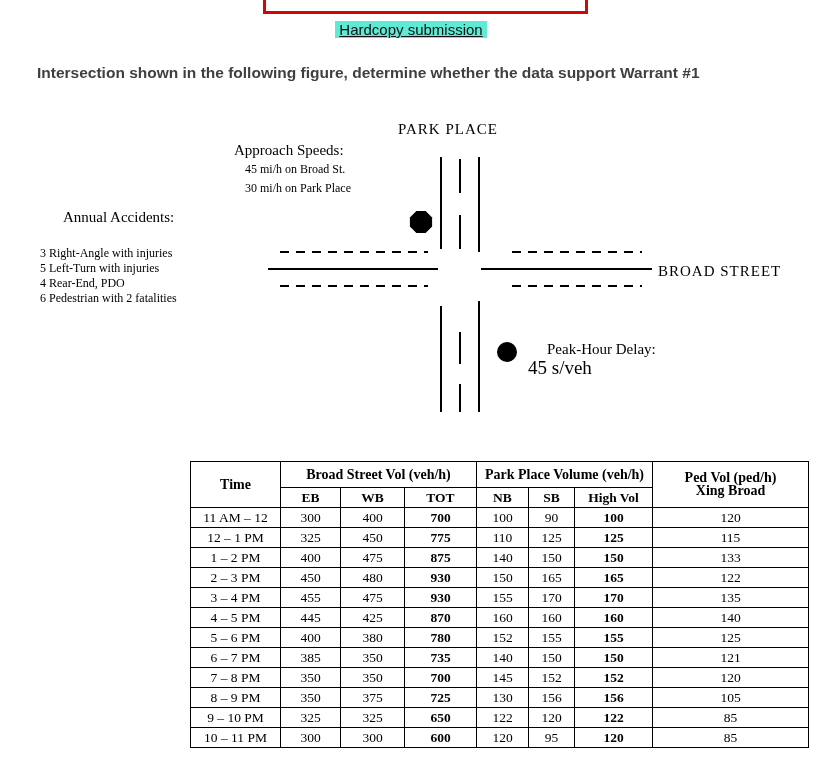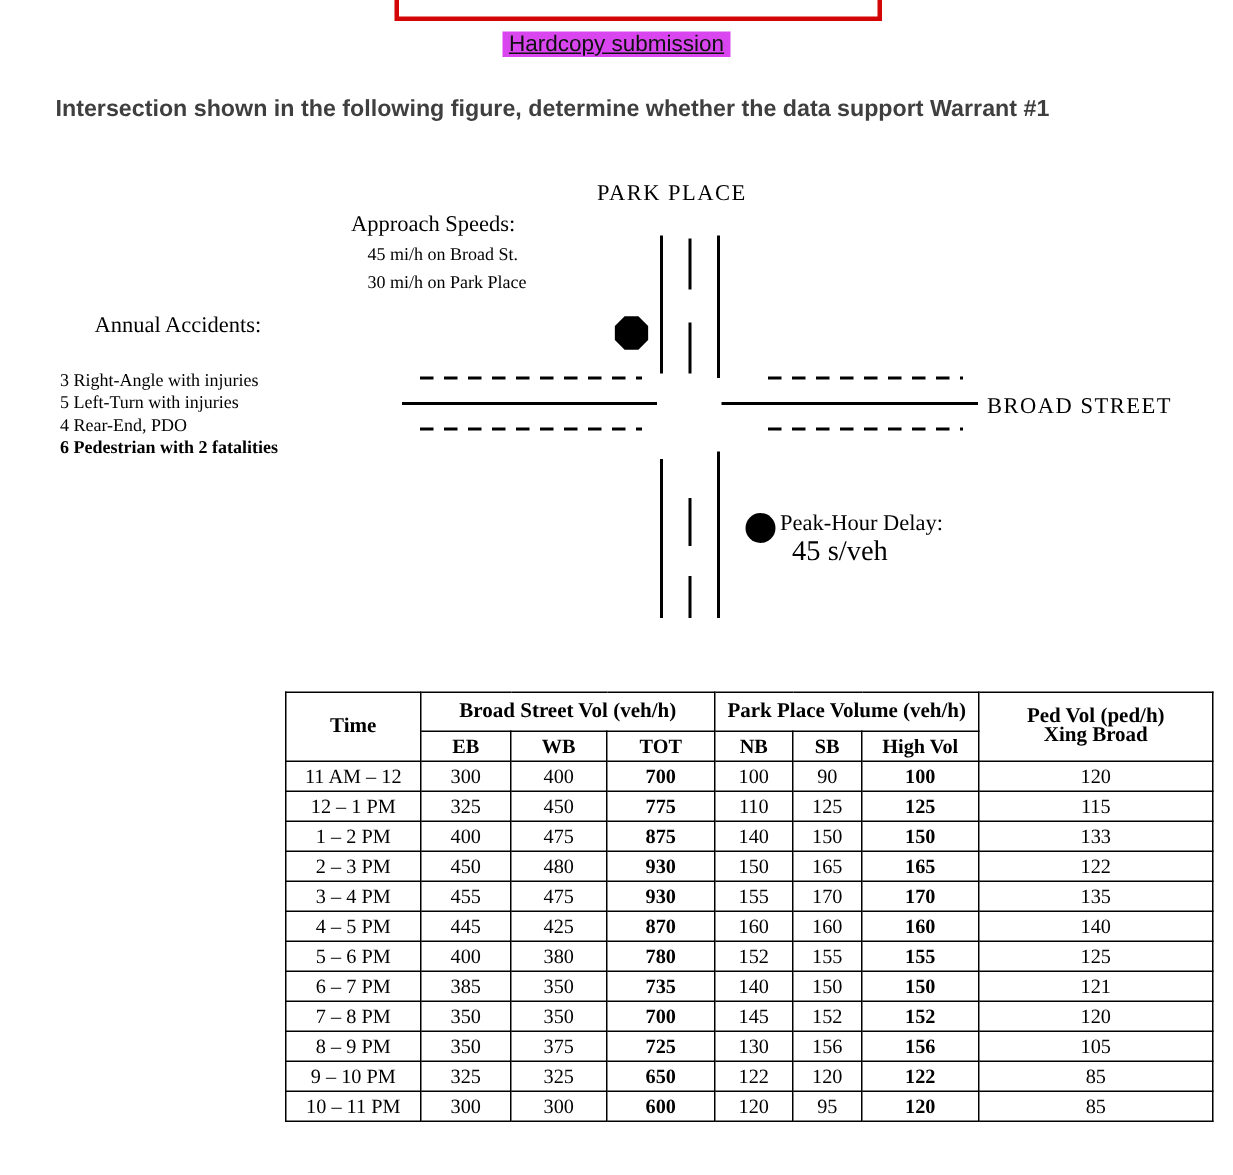"Hardcopy submission" .note-row span { background: #d946ef -> #5eead4 }
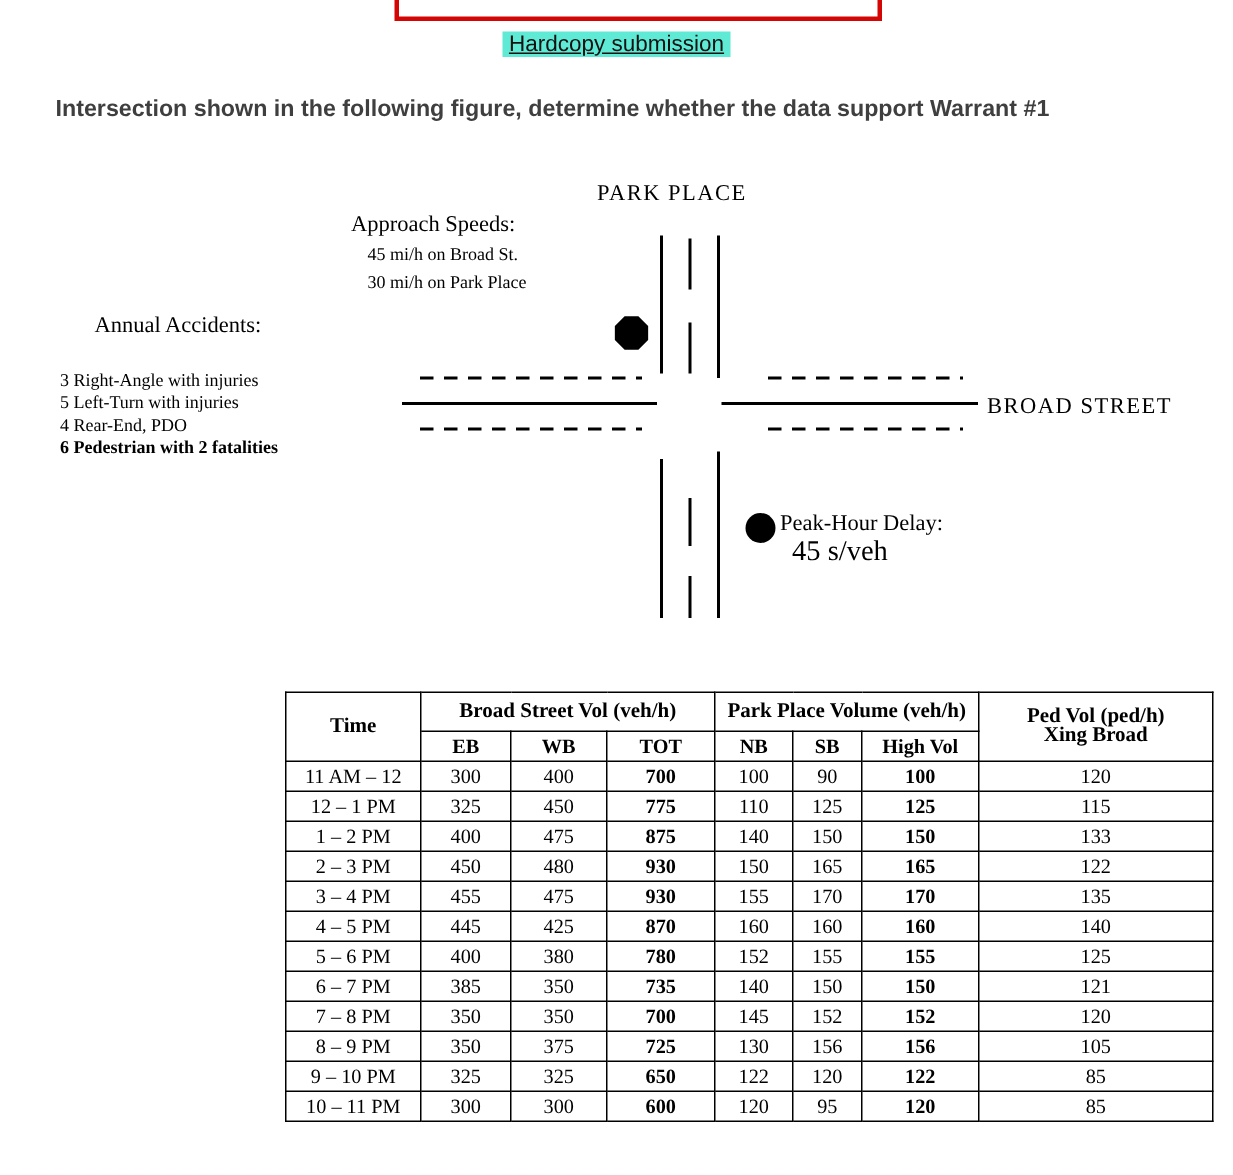"6 Pedestrian with 2 fatalities" div.fl { font-weight: bold -> none }
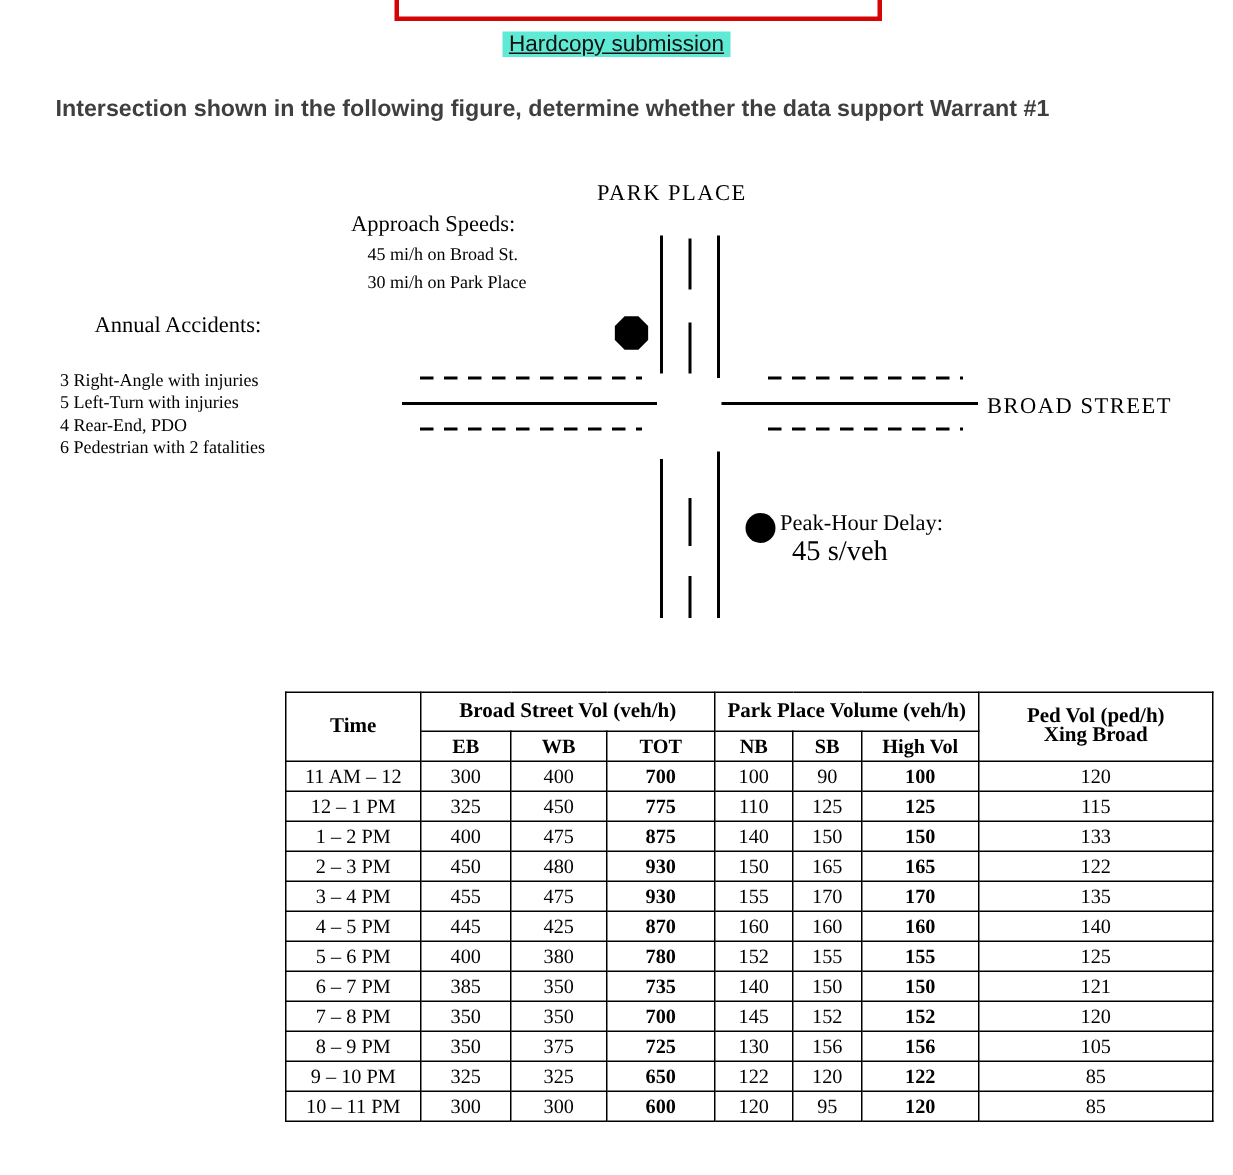"Peak-Hour Delay:" div.fl { left: 520px -> 547px }
